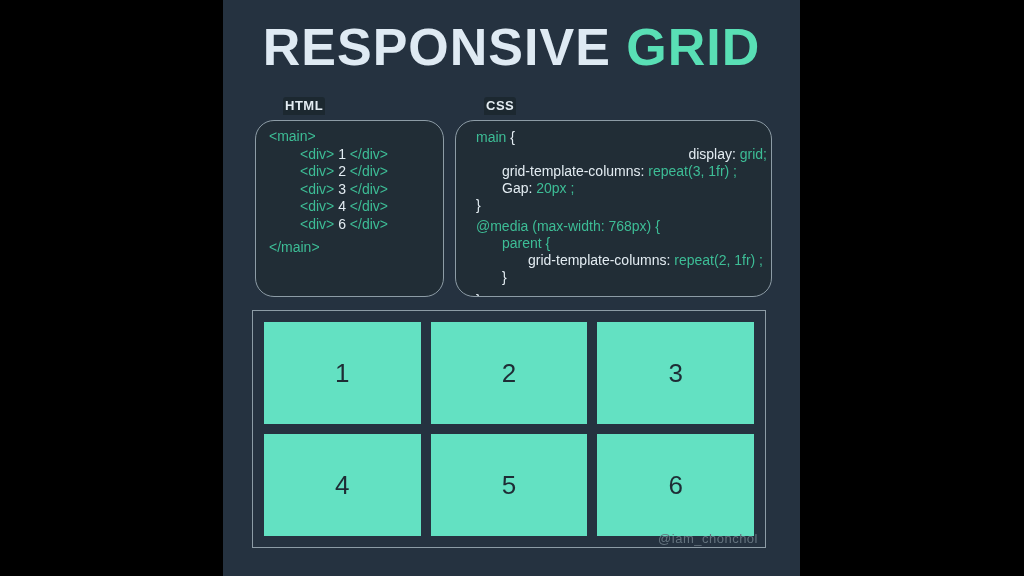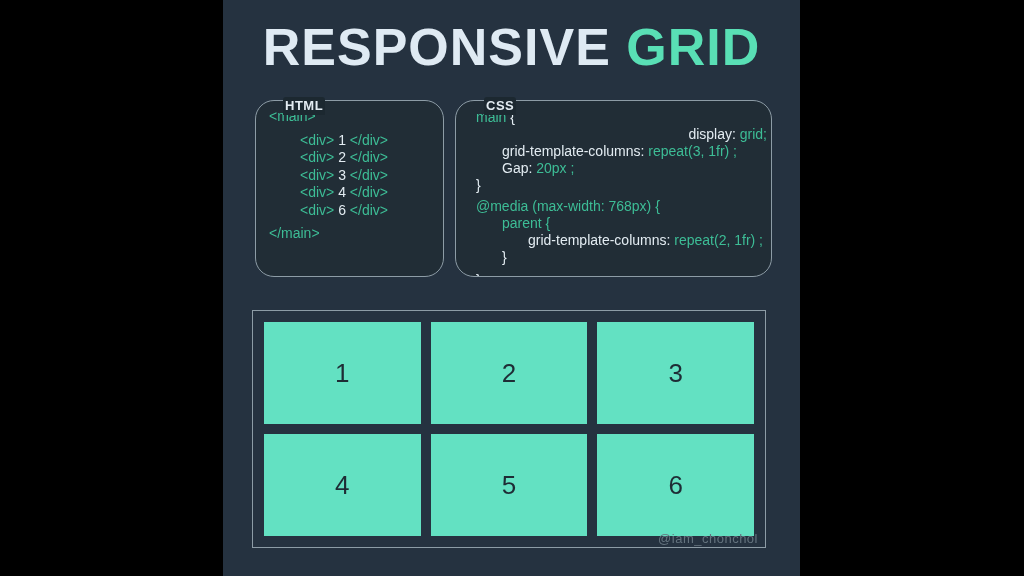"<main>" .panel { top: 100px -> 120px }
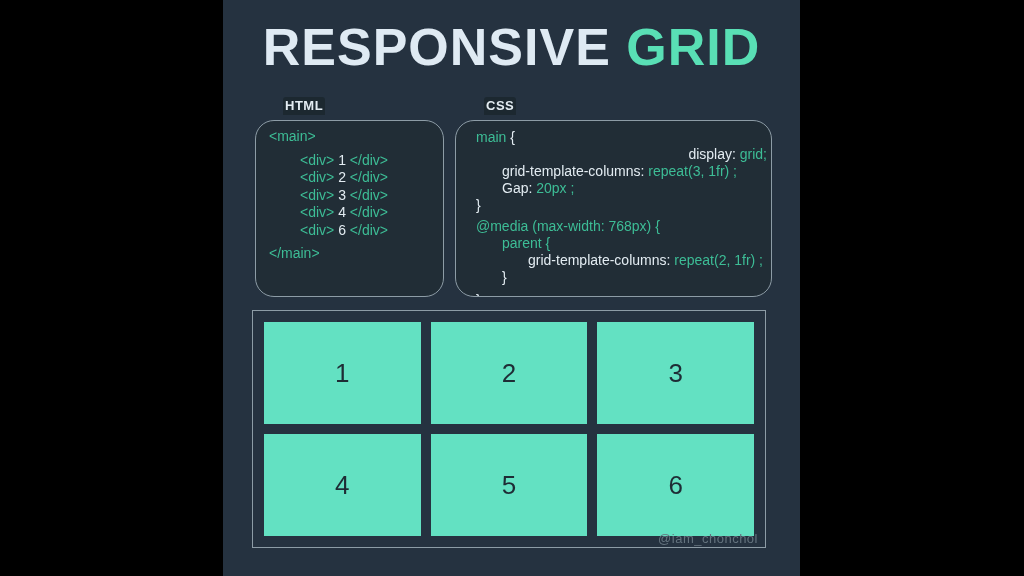"<div> 1 </div>" div.code-line { margin-top: 6px -> 0 }
